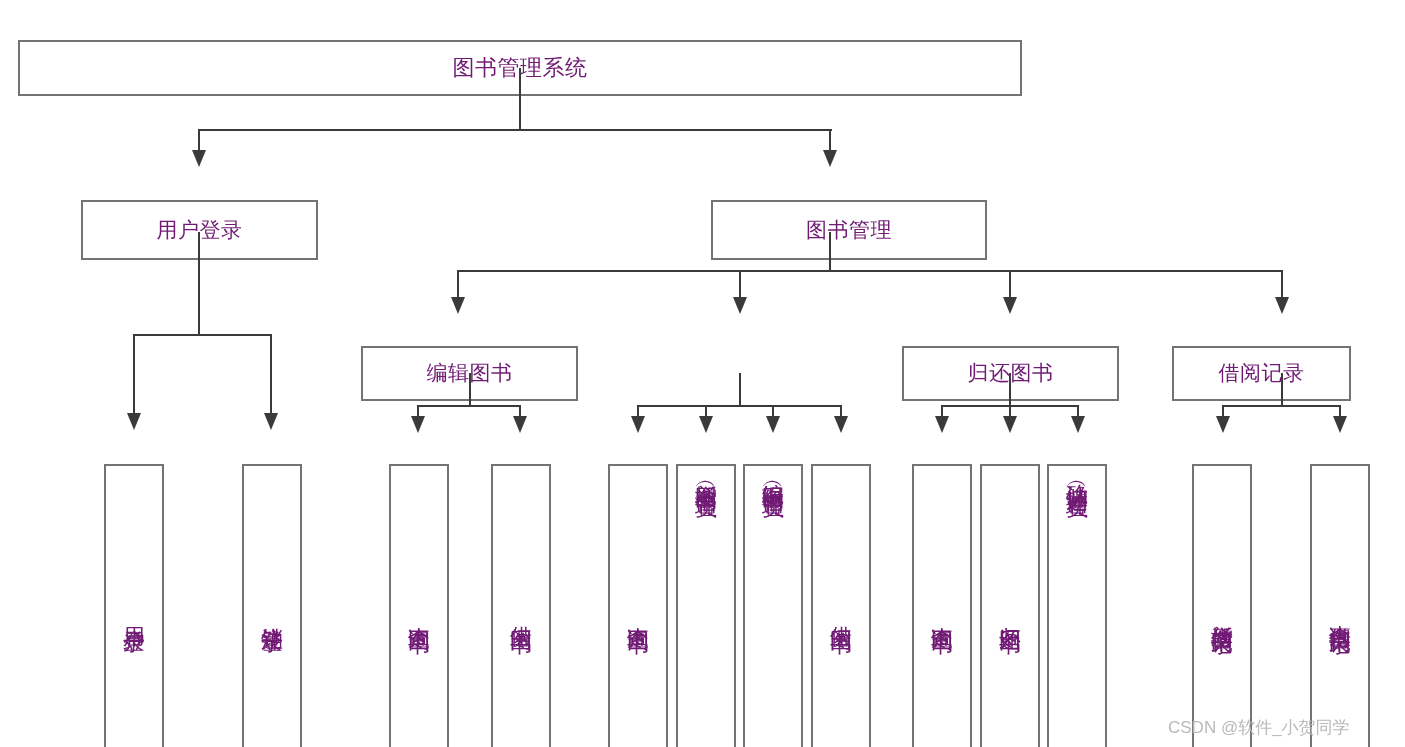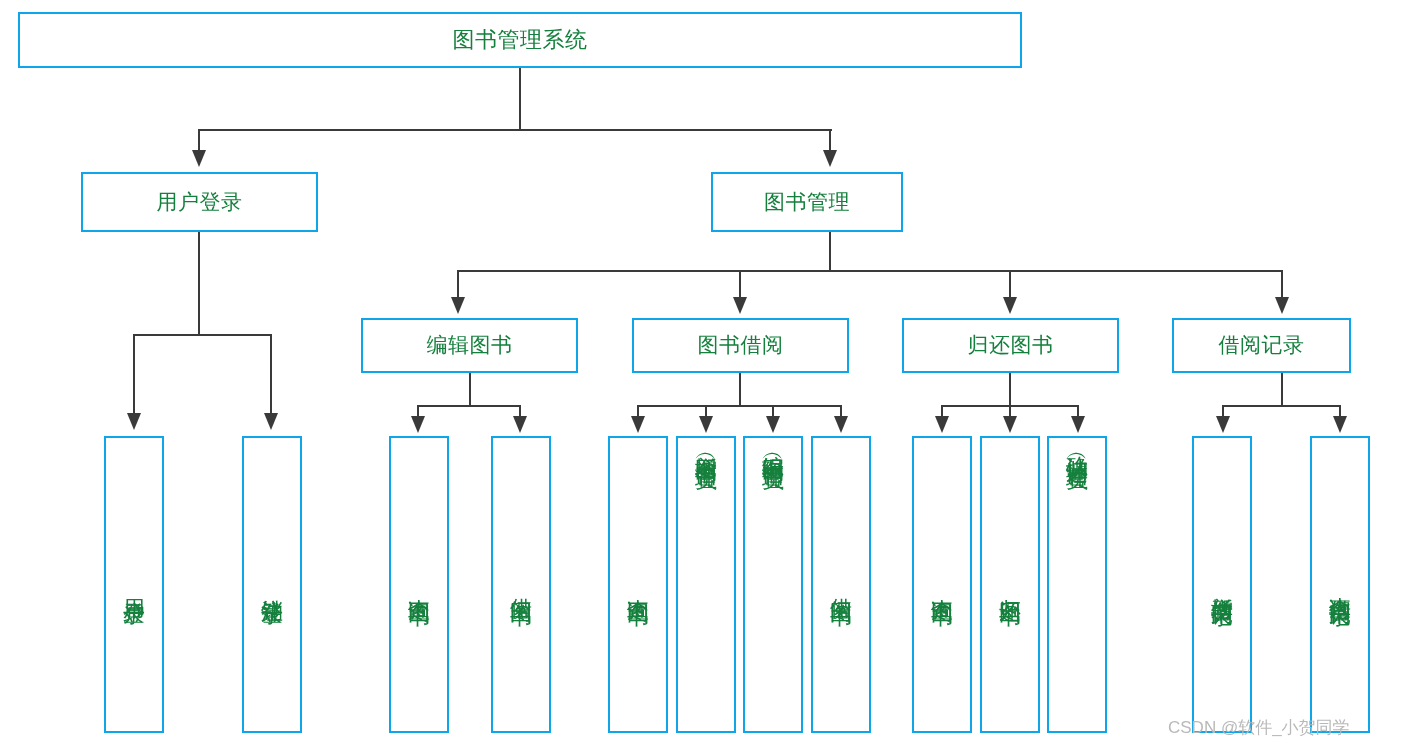"图书管理系统" .node { border: 2px solid #0ea5e9 -> 2px solid #737373; color: #15803d -> #701a75; margin-top: none -> 28px }
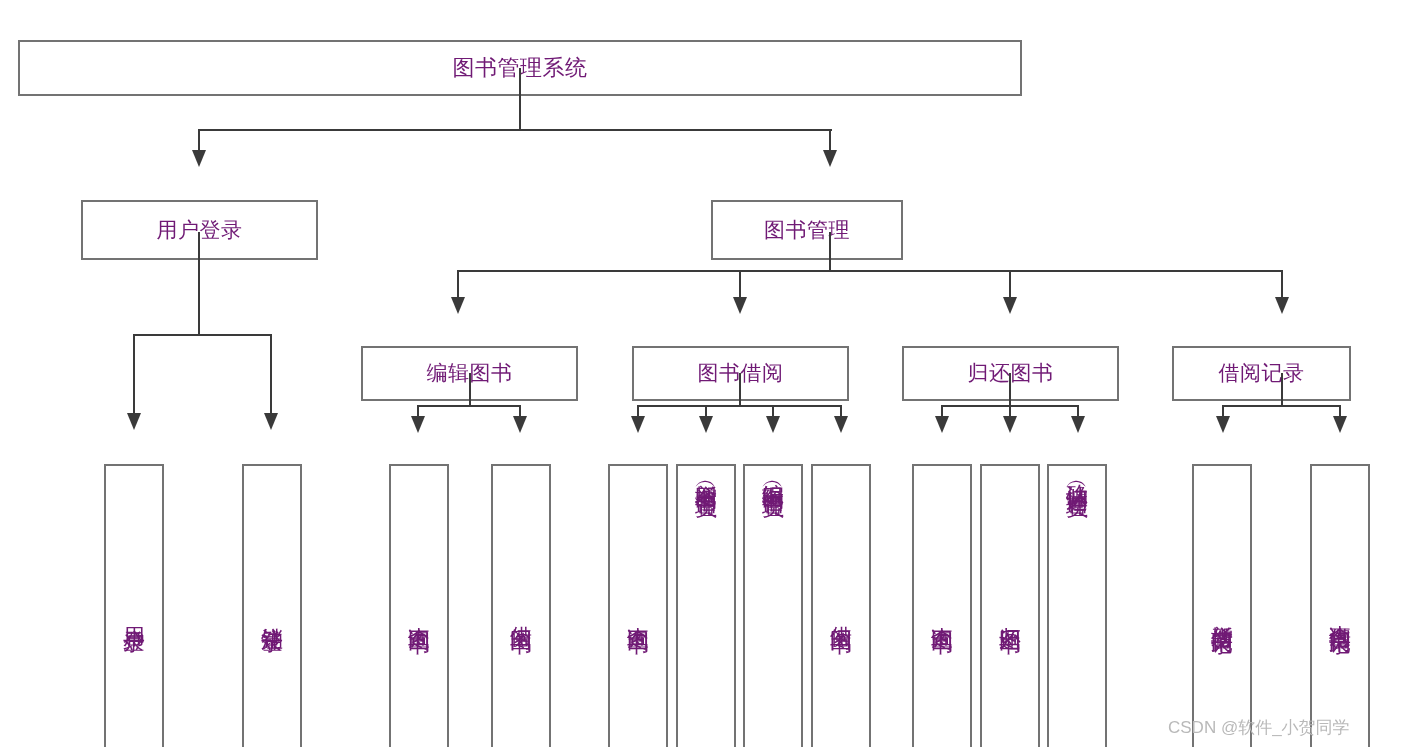"图书管理" div.node { width: 192px -> 276px }
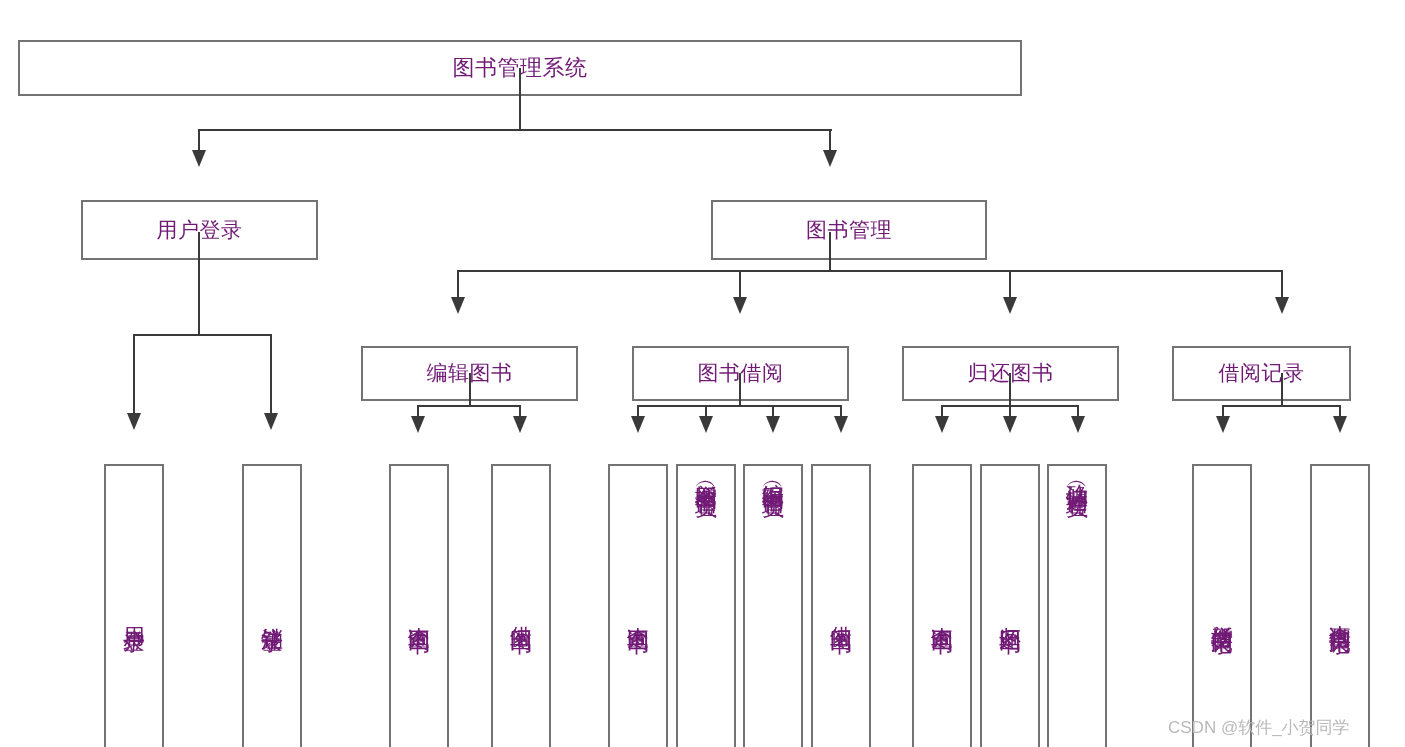"图书借阅" div.node { html: <div> <span>图书借阅</span> </div> -> none }
